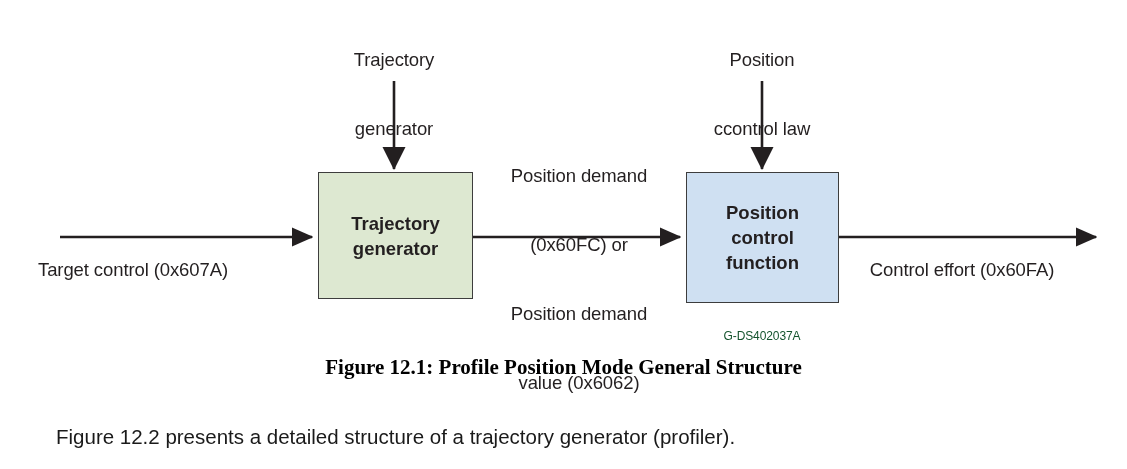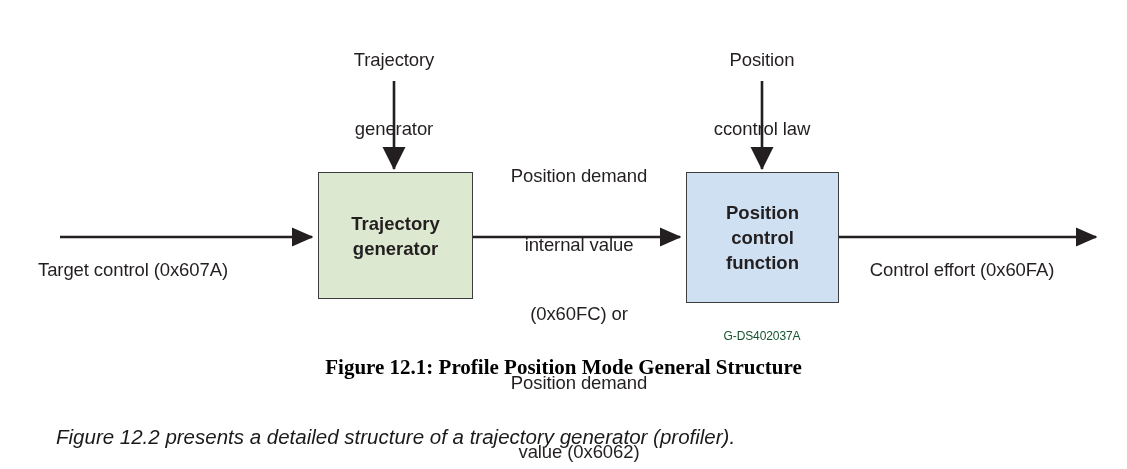"internal value" span.annot-line { html: <span>internal value</span> -> none }
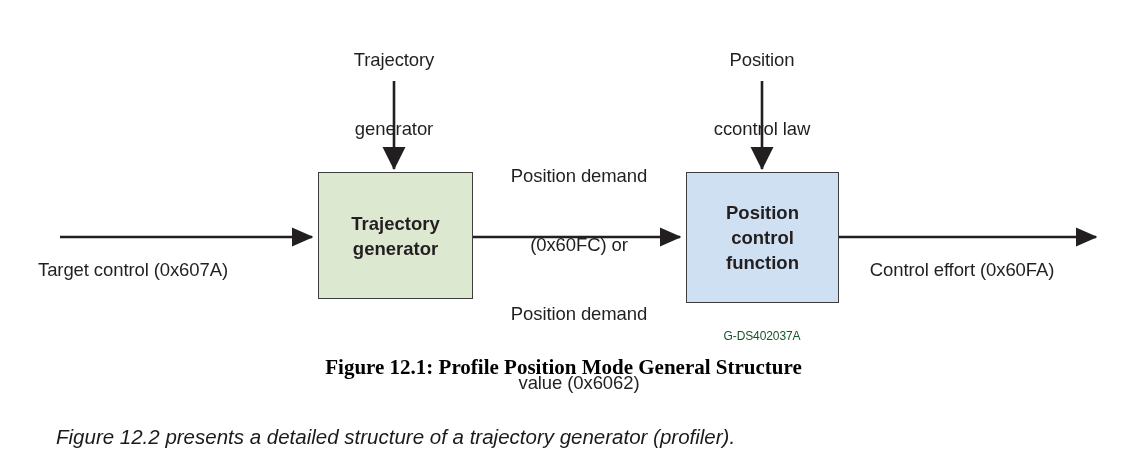"Figure 12.2 presents a detailed" #body-paragraph { font-style: italic -> none }
